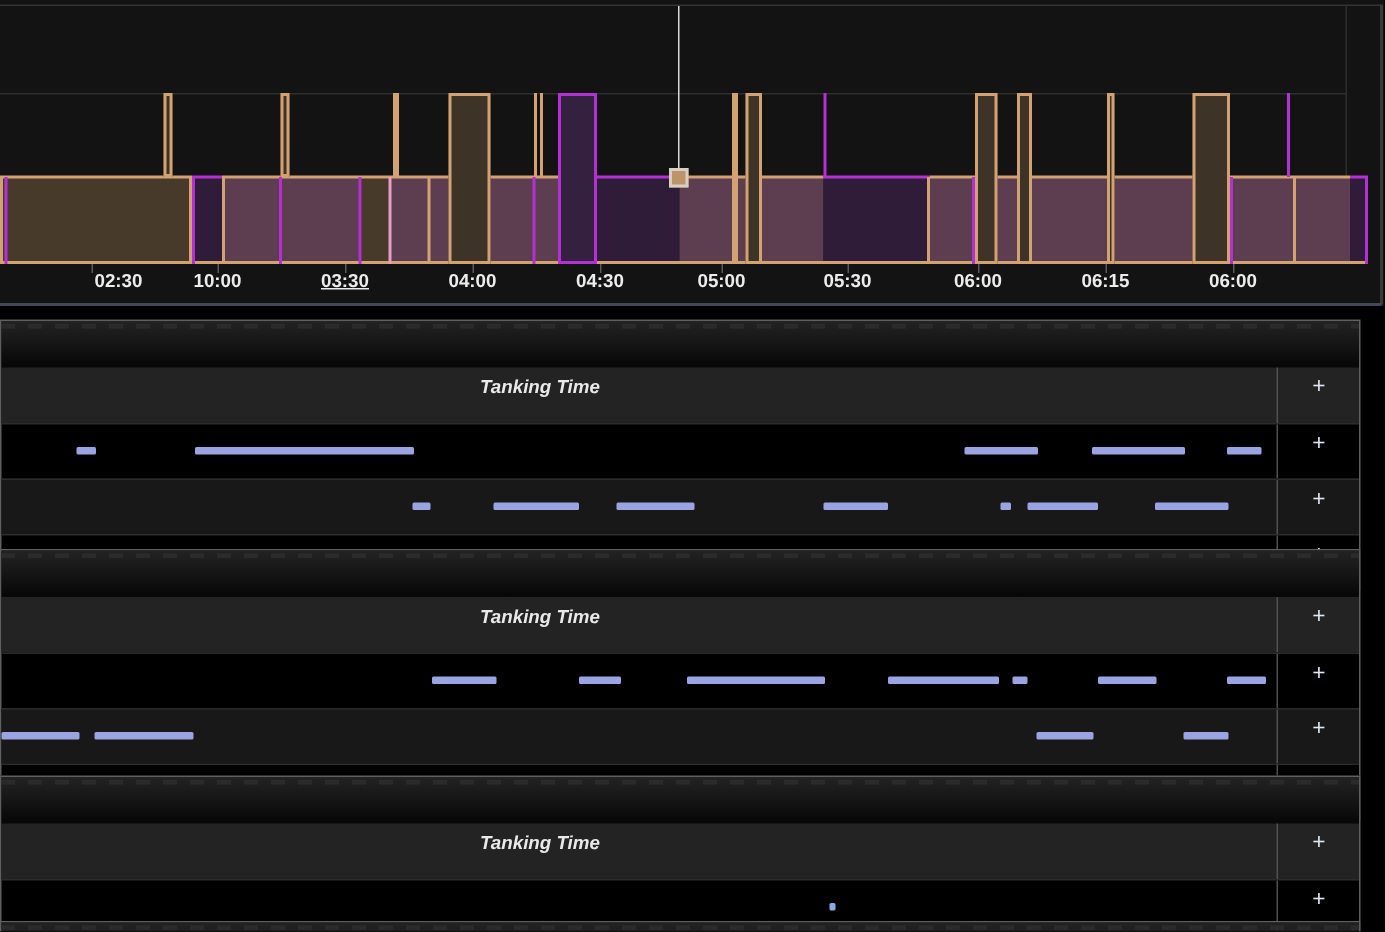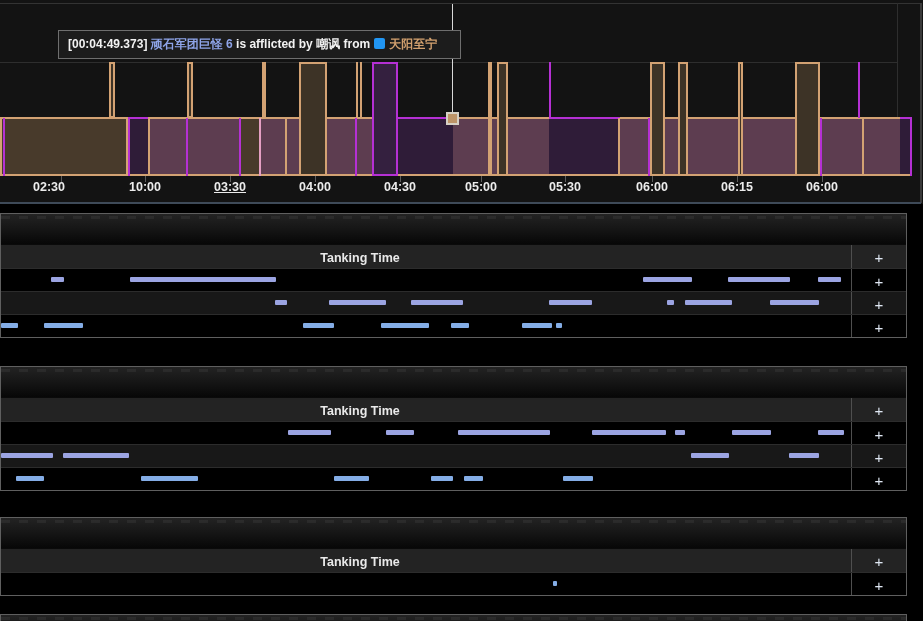"[00:04:49.373] 顽石军团巨怪 6 is afflicted" div { html: <div><span>[00:04:49.373]</span>&nbsp;<span>顽石军团巨怪 6</span>&nbsp;<span>is afflicted by</span>&nbsp;<span>嘲讽</span>&nbsp;<span>from</span><span></span><span>天阳至宁</span> </div> -> none }
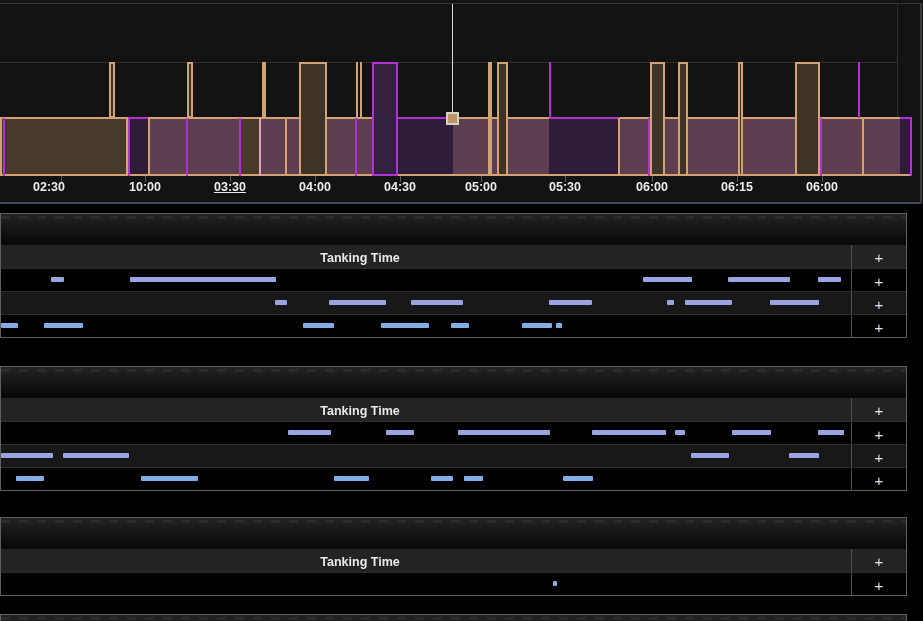"02:30" div.axis-label { left: 49px -> 79px }
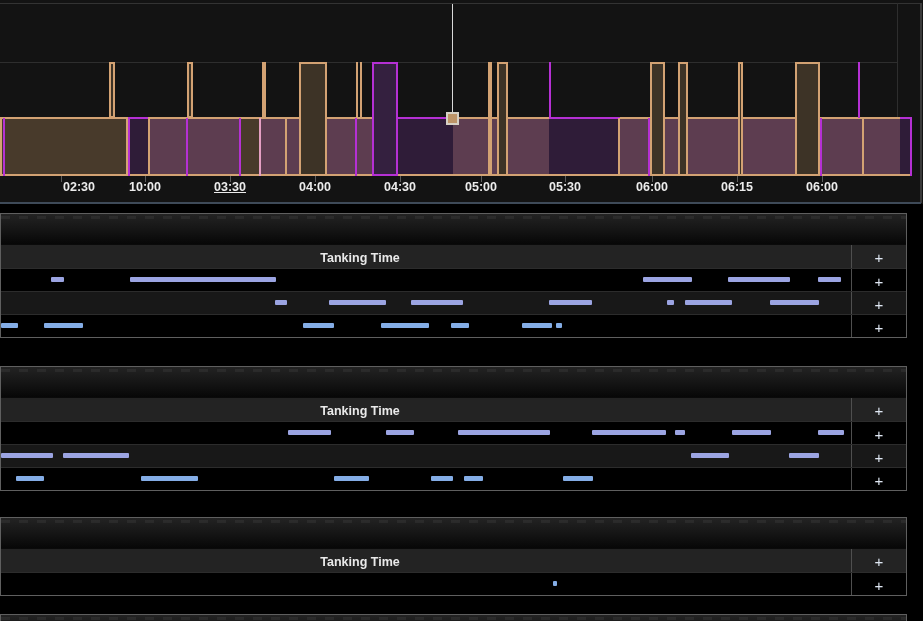"Tanking Time" .trow { font-style: none -> italic; height: 23px -> 37px }
